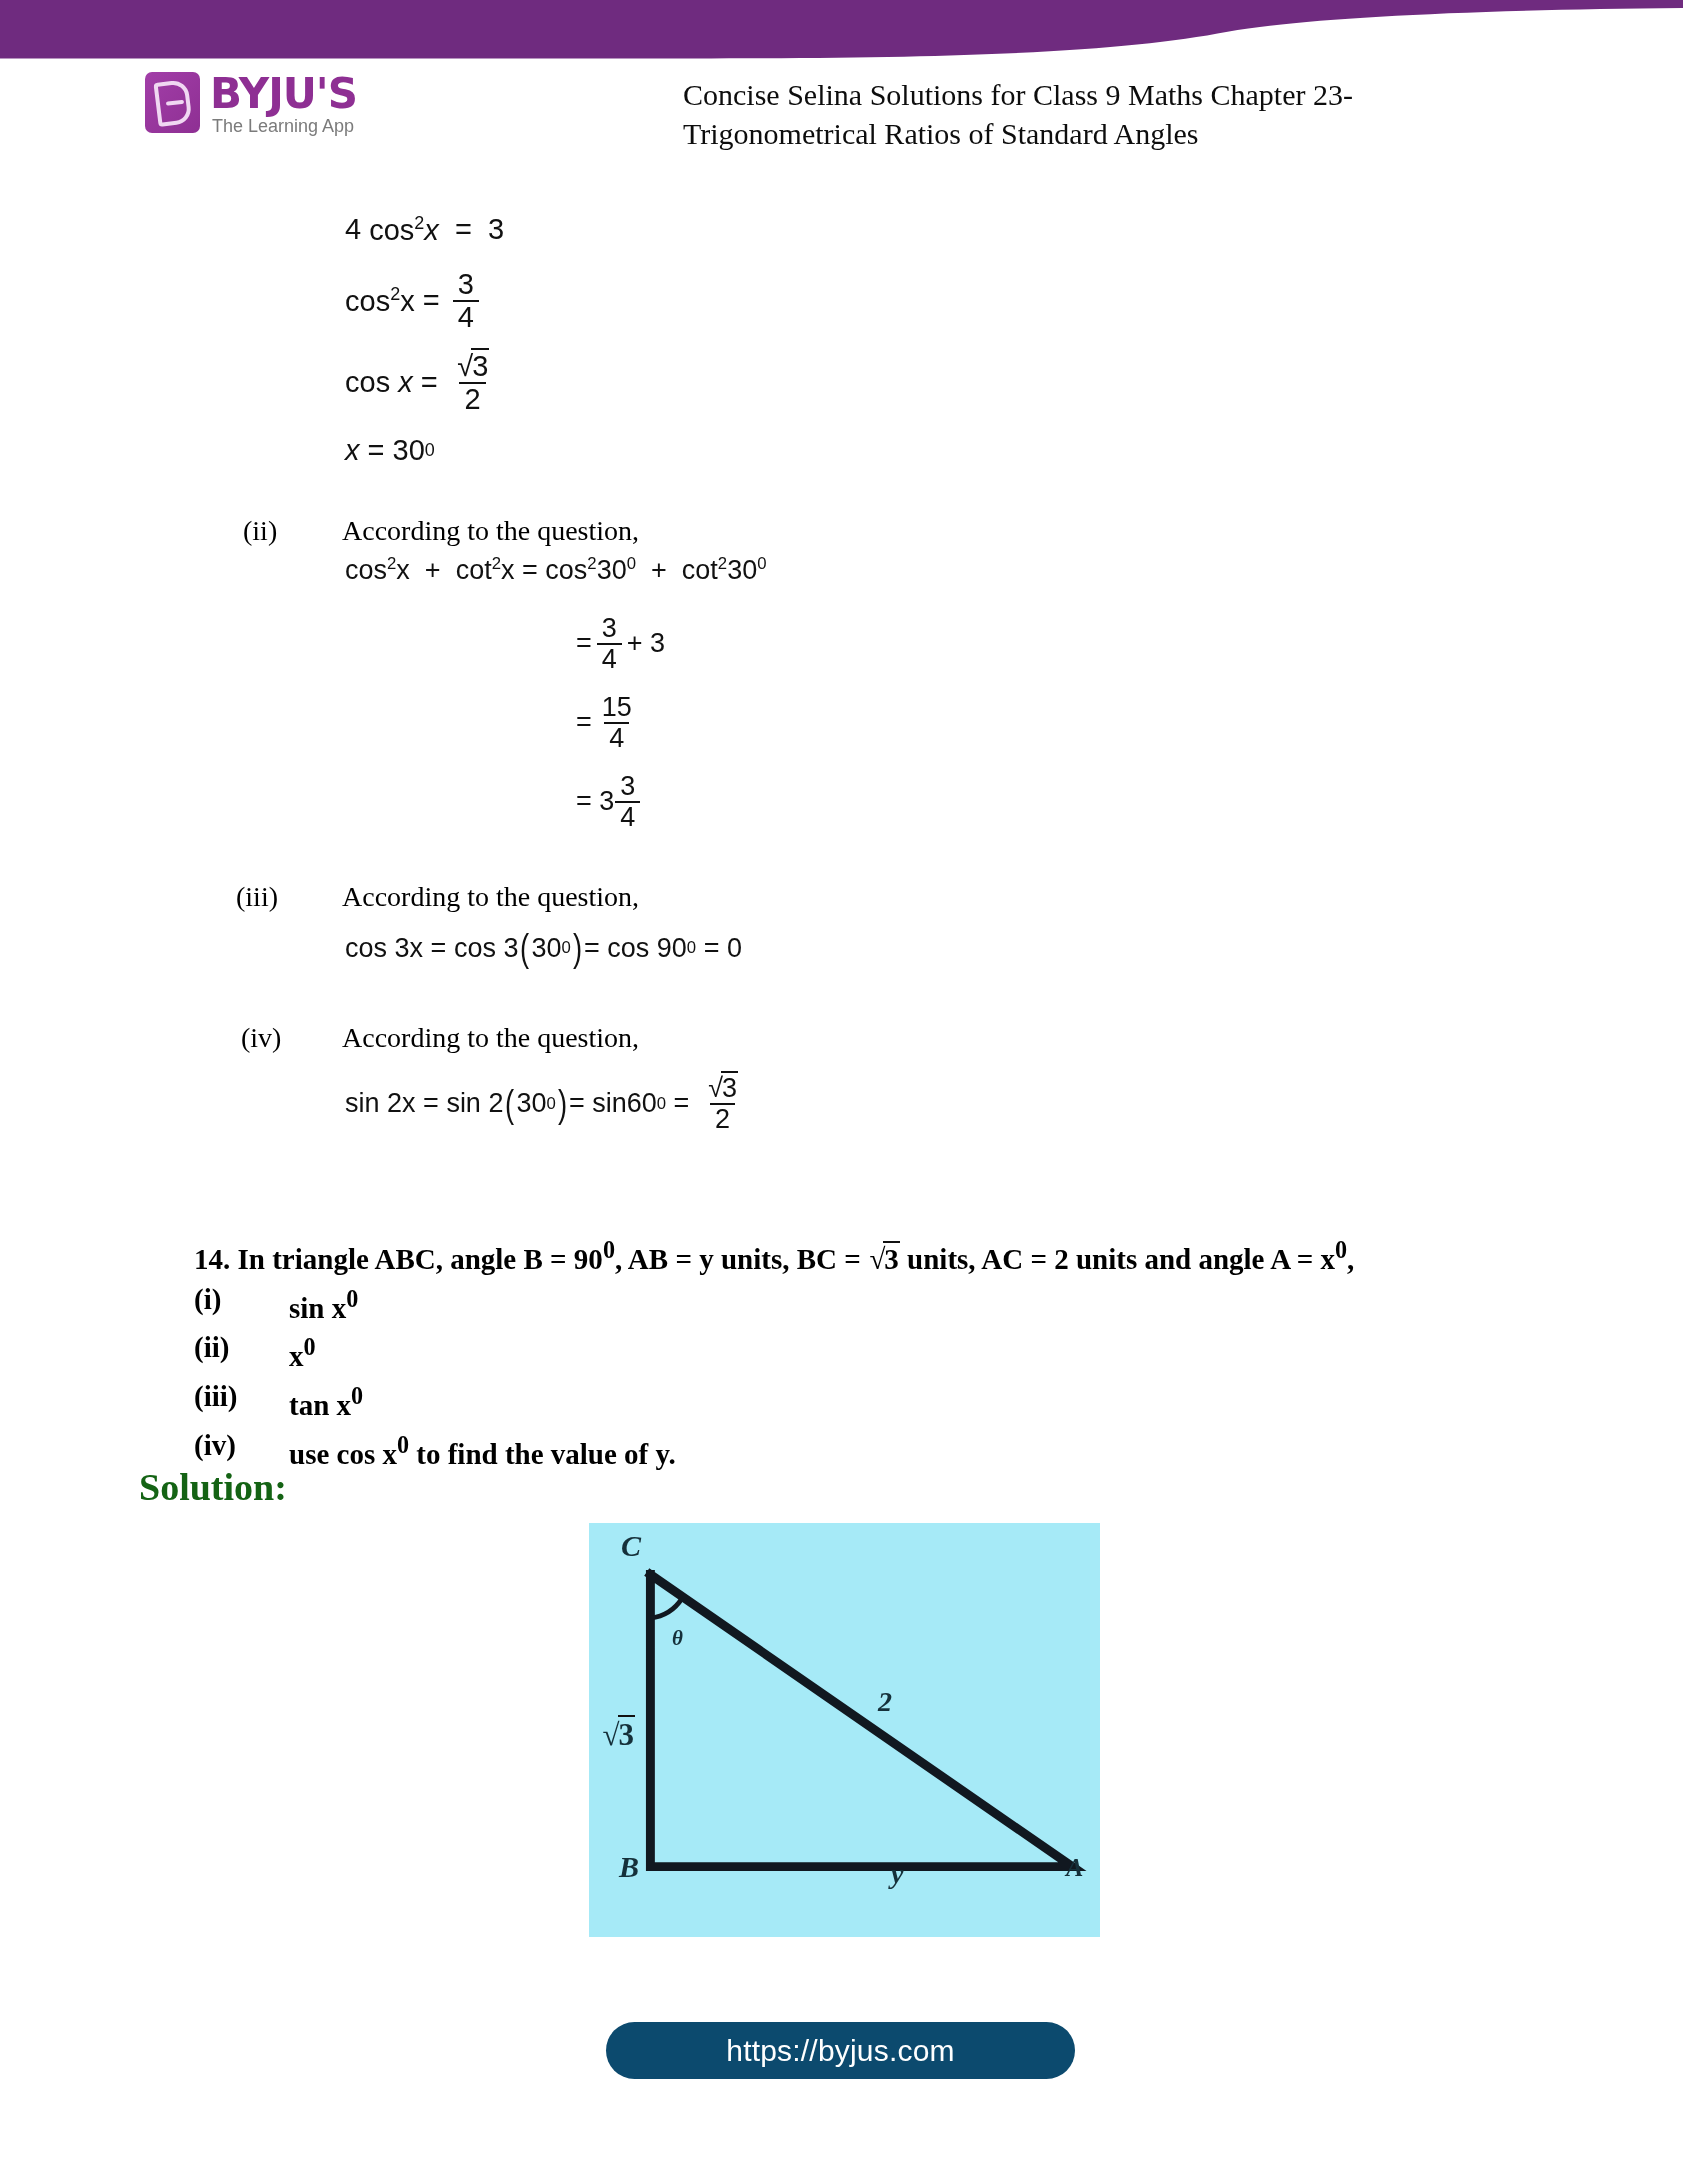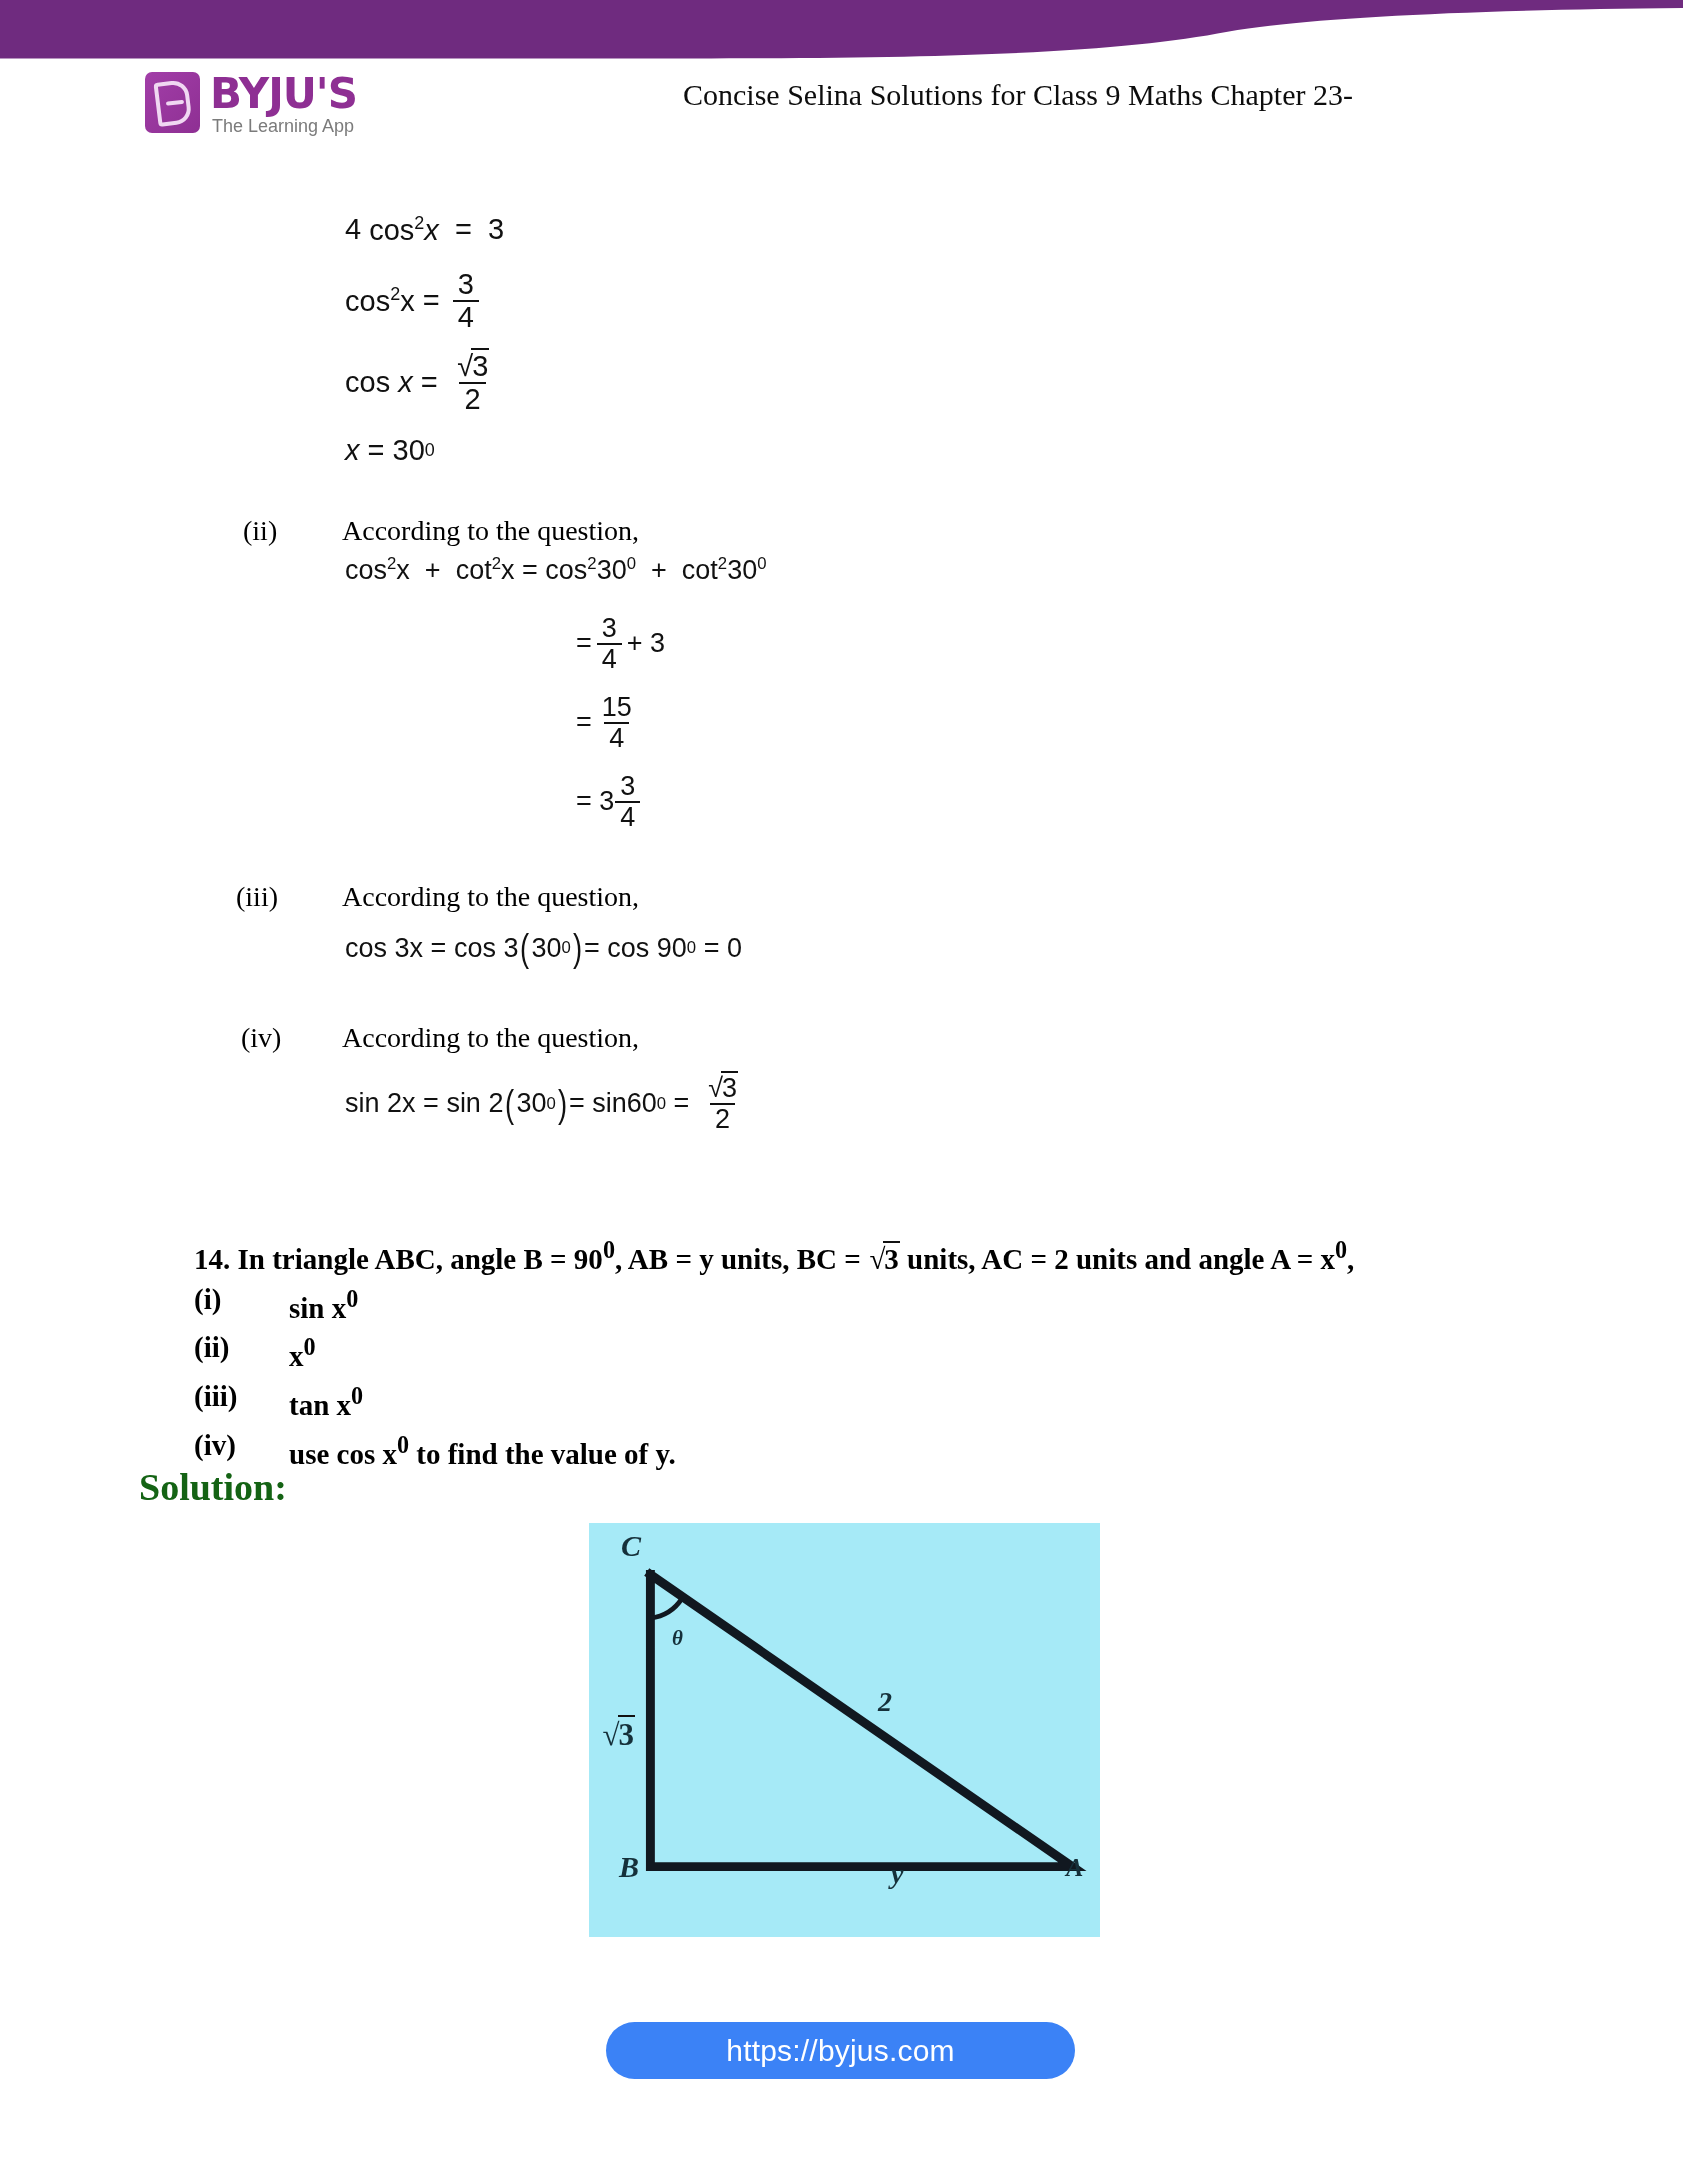"Trigonometrical Ratios of Standard" div { html: none -> <div>Trigonometrical Ratios of Standard Angles</div> }
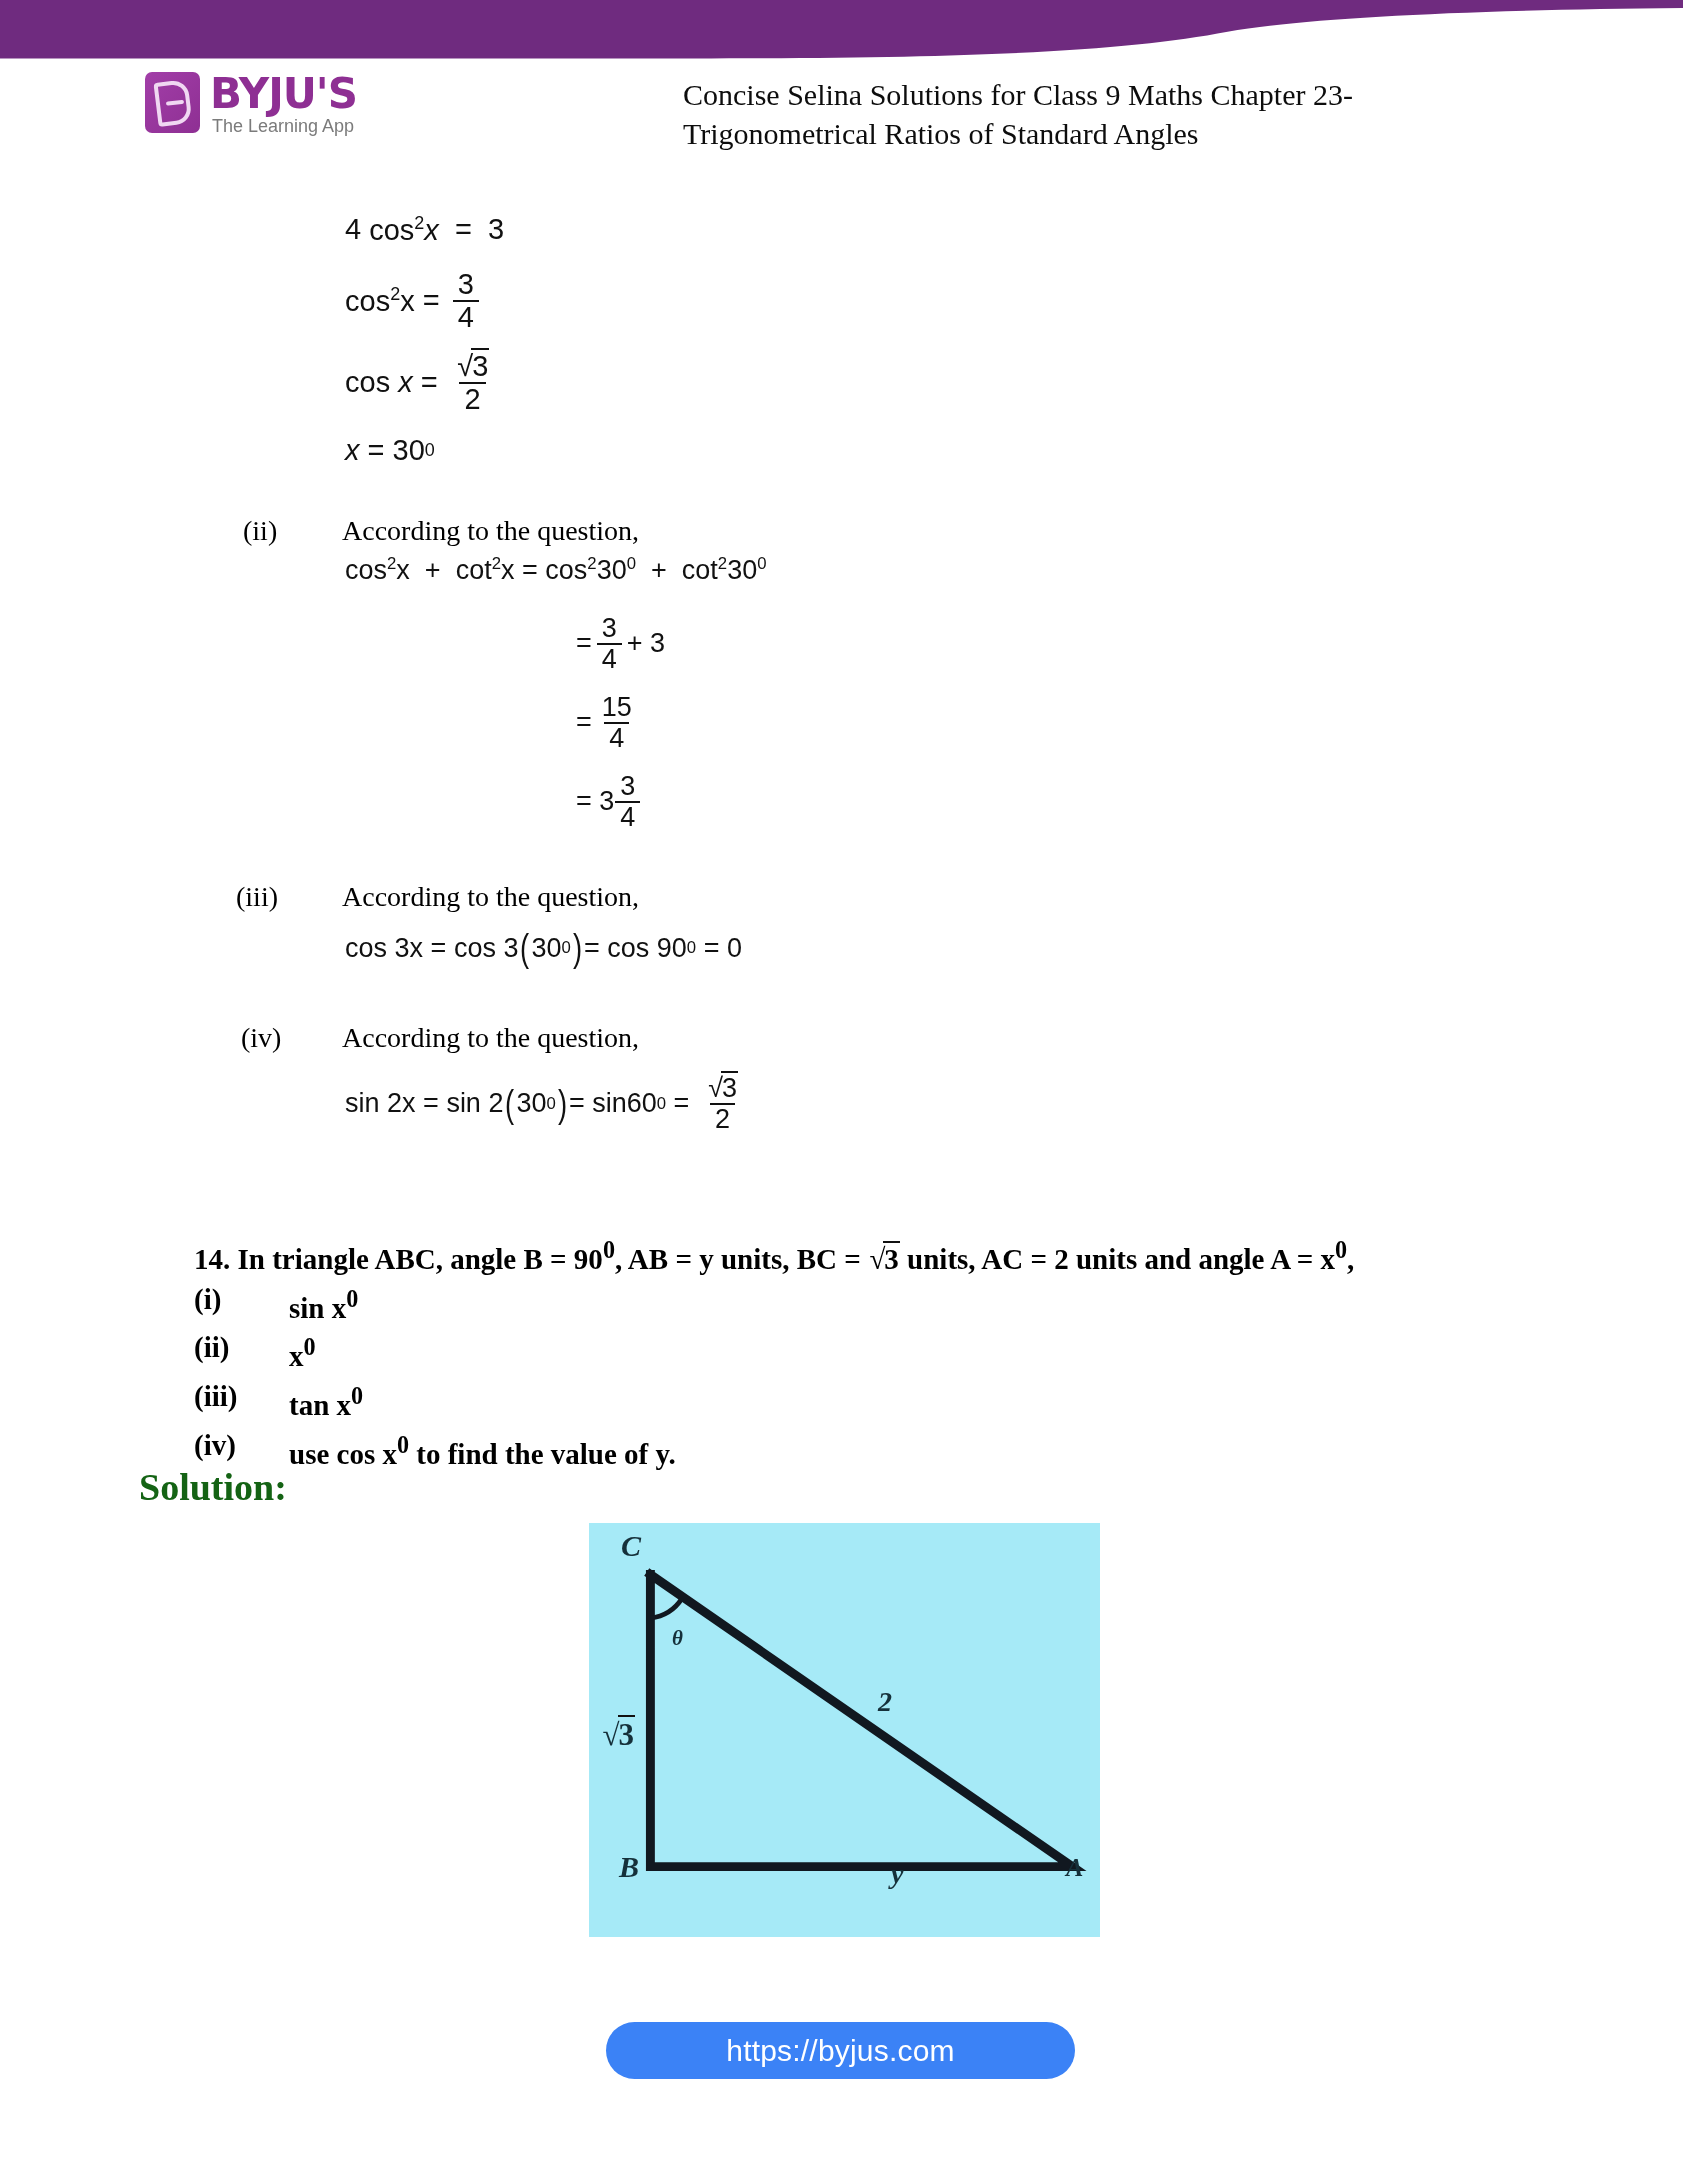"https://byjus.com" #footer-pill { background: #3b82f6 -> #0c4a6e }
